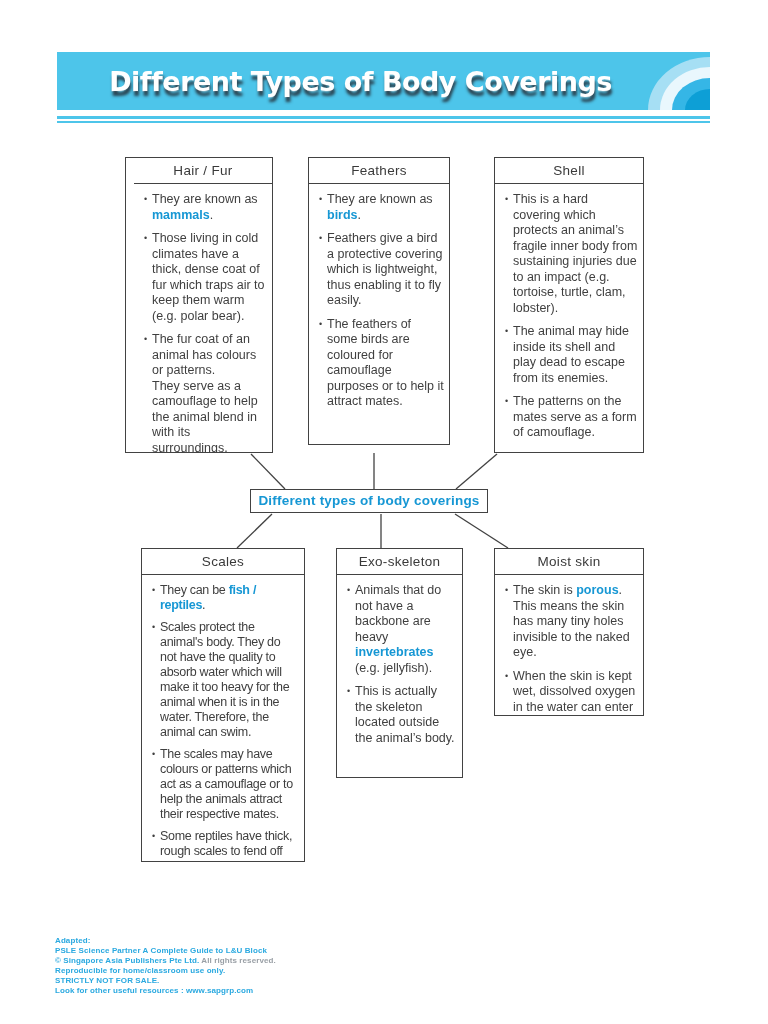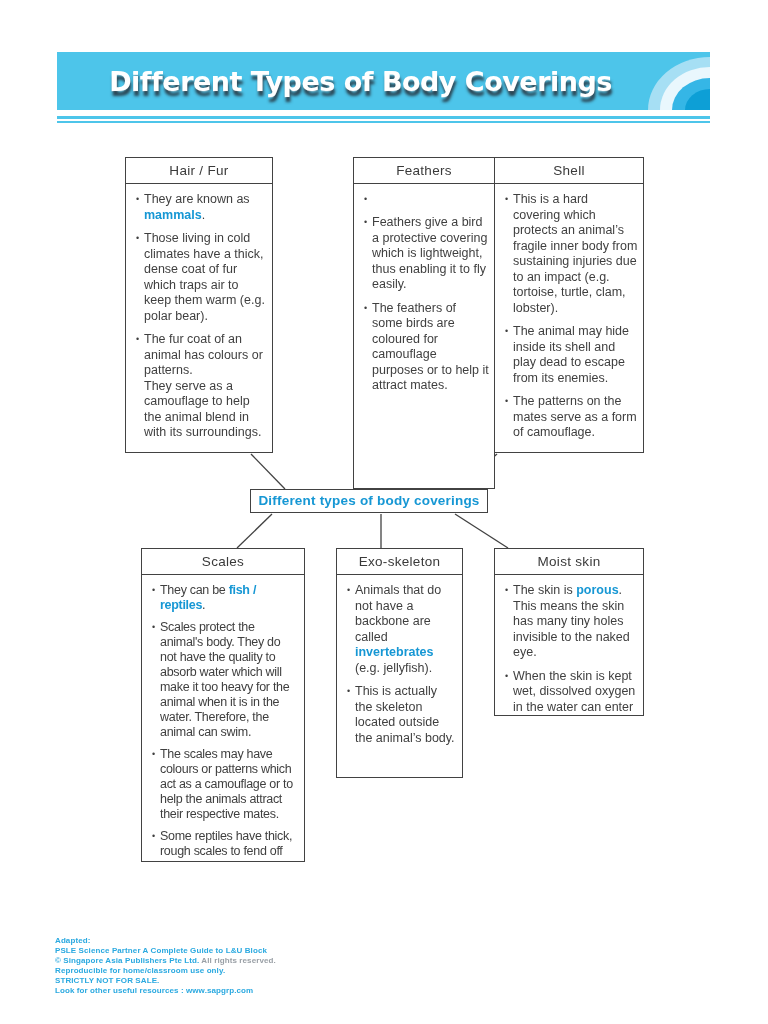"Hair / Fur" .box0 { padding-left: none -> 8px }
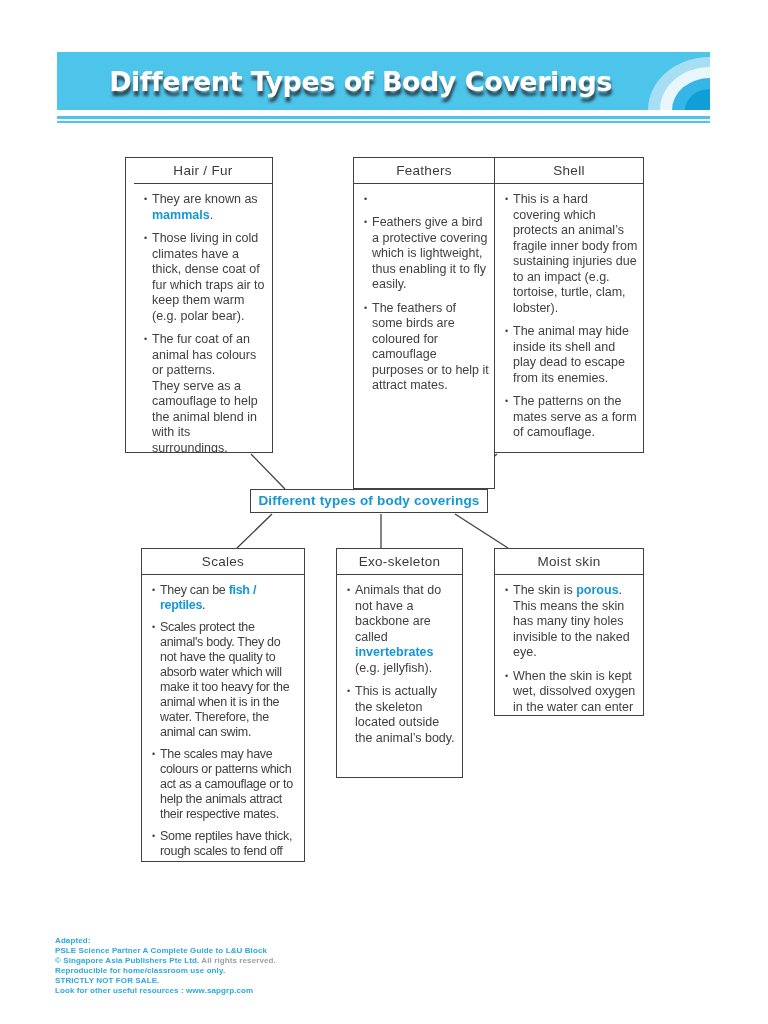"Feathers" .box1 { height: 332px -> 288px; margin-left: 45px -> none }
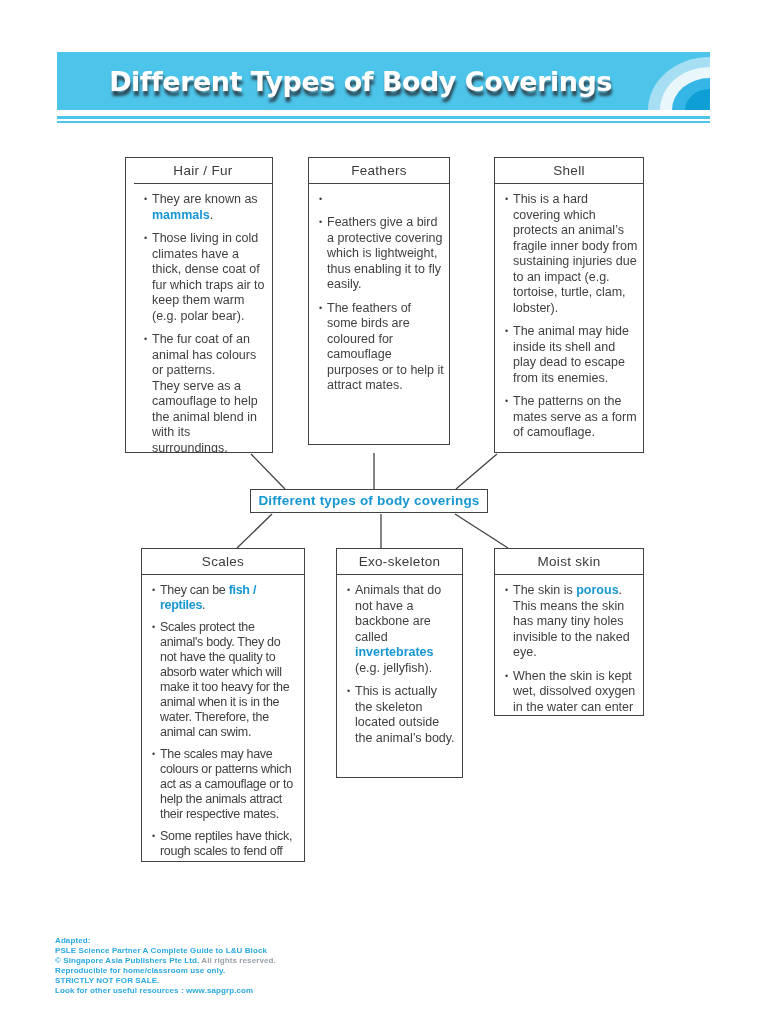"They are known as birds." span.btxt { html: none -> <span><span>They are known as </span><span>birds</span><span>.</span></span> }
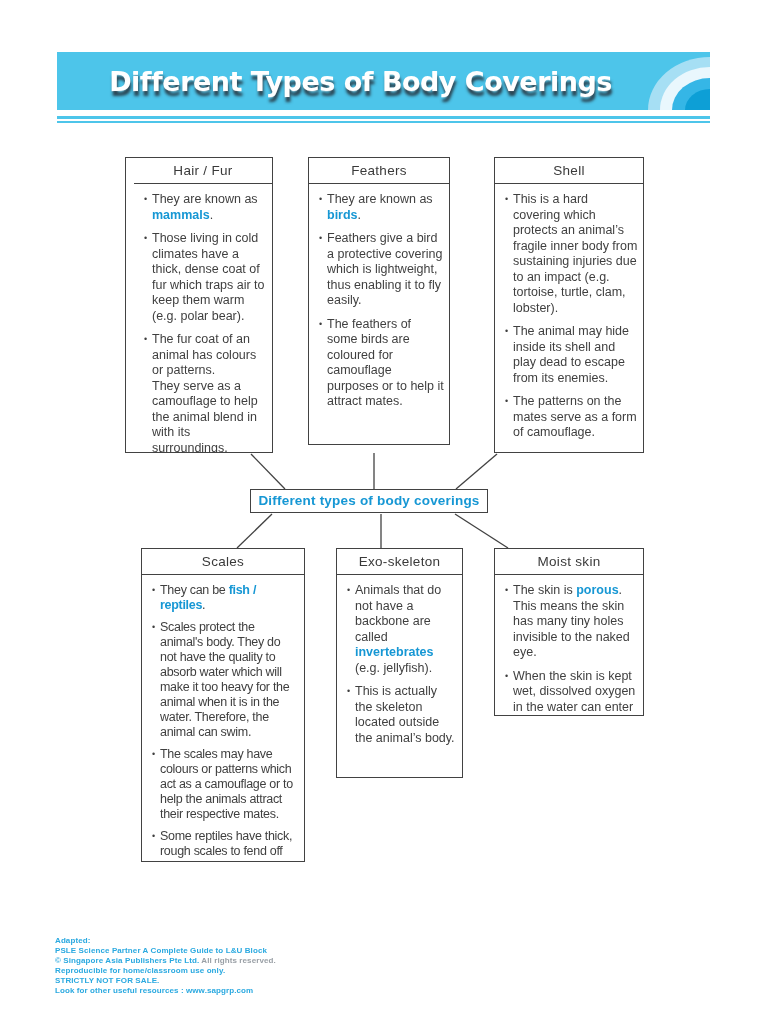"Animals that do not have" span { text: called -> heavy }
